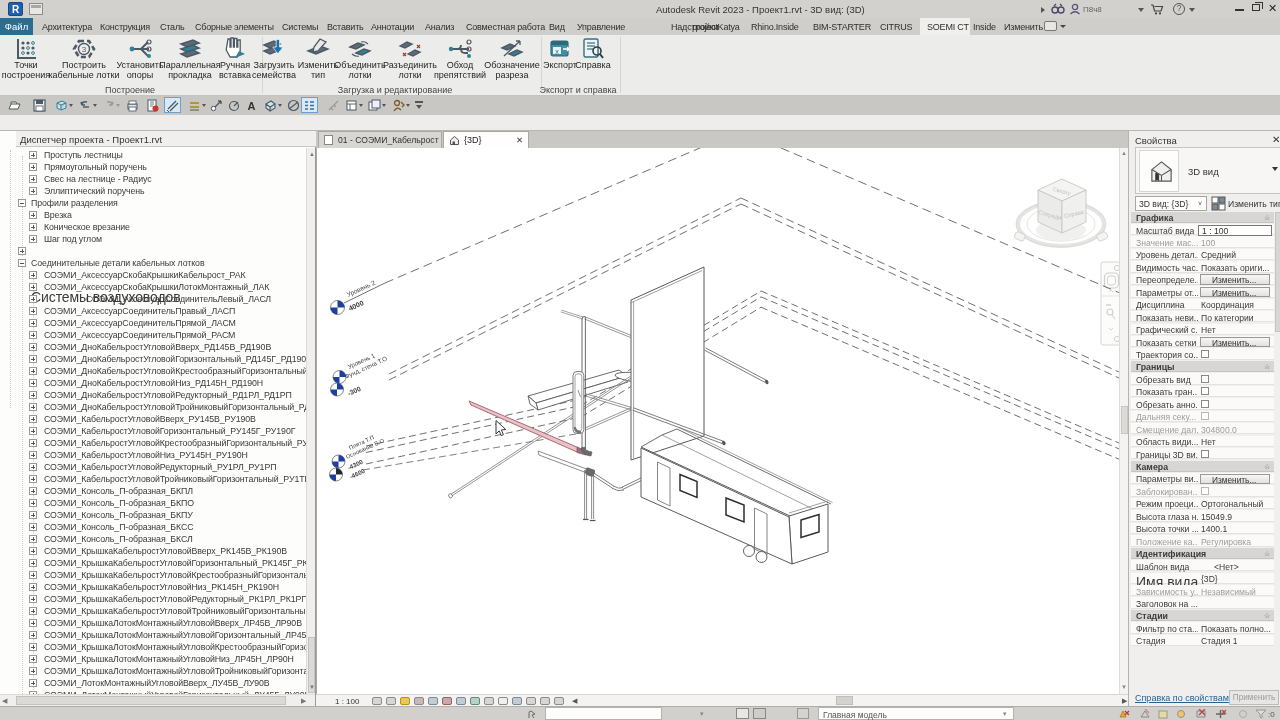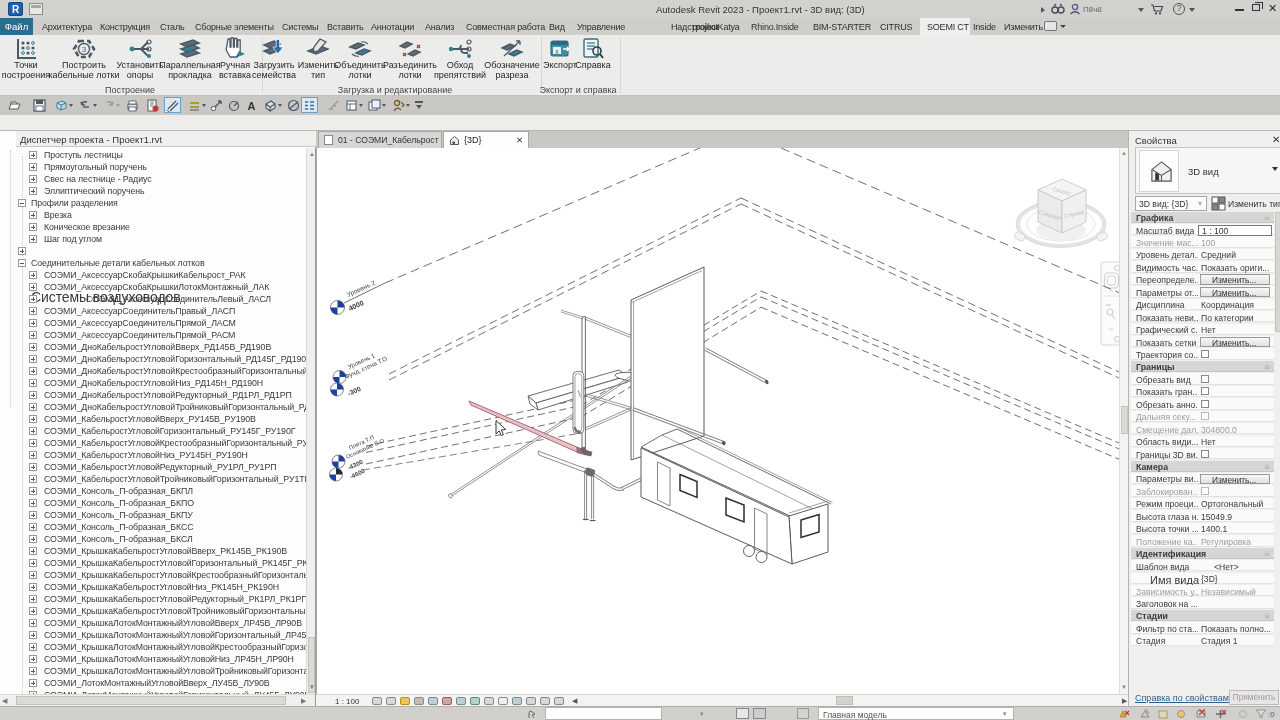"Имя вида" div.abs { font-size: 11px -> 14px; left: 21px -> 7px }
